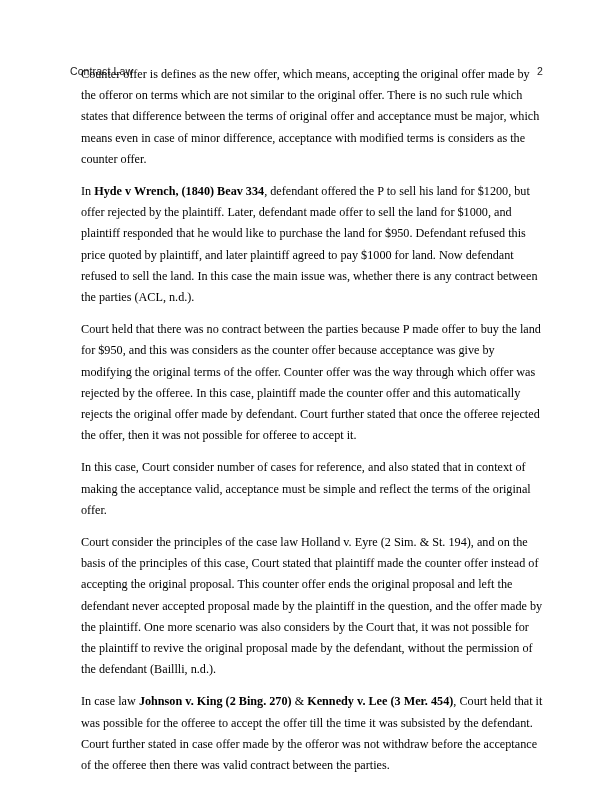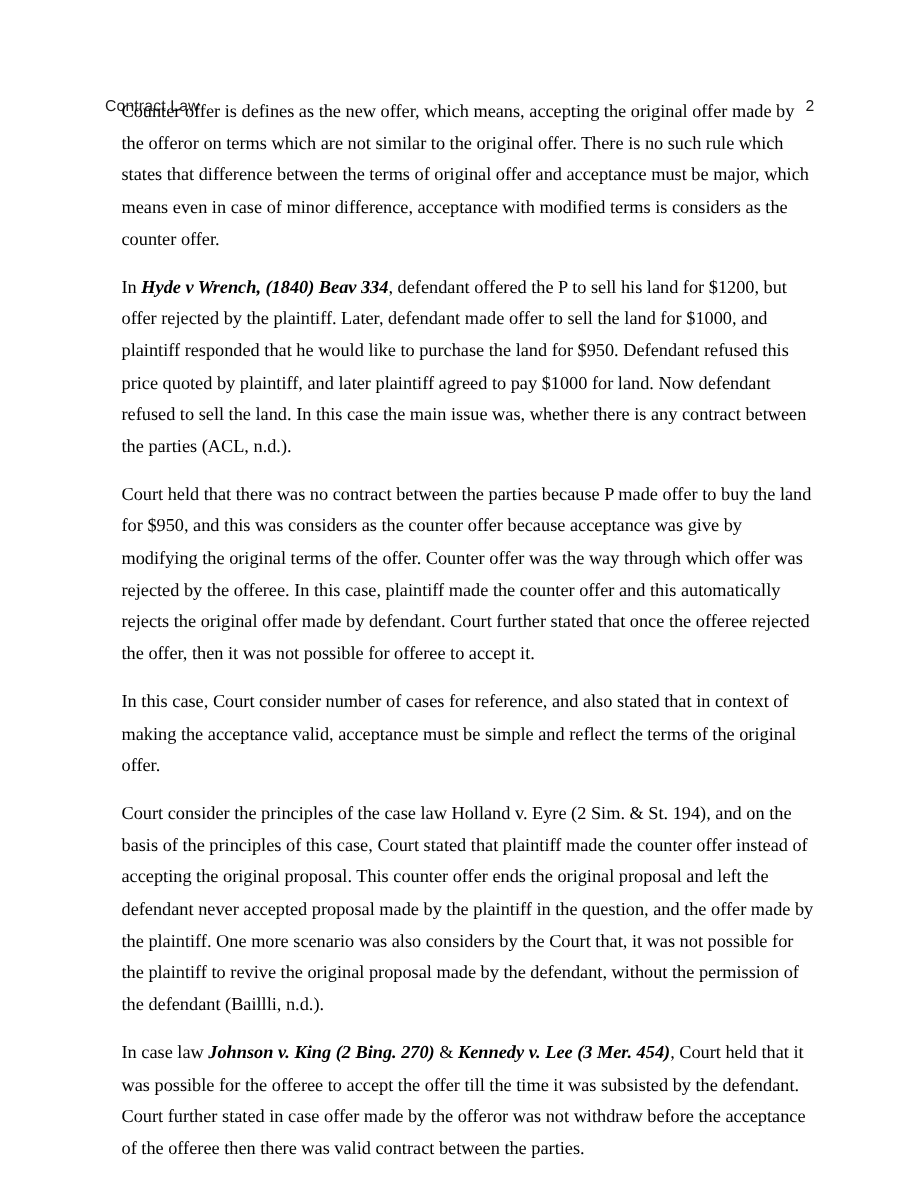"Hyde v Wrench, (1840) Beav" .case { font-style: italic -> none }
